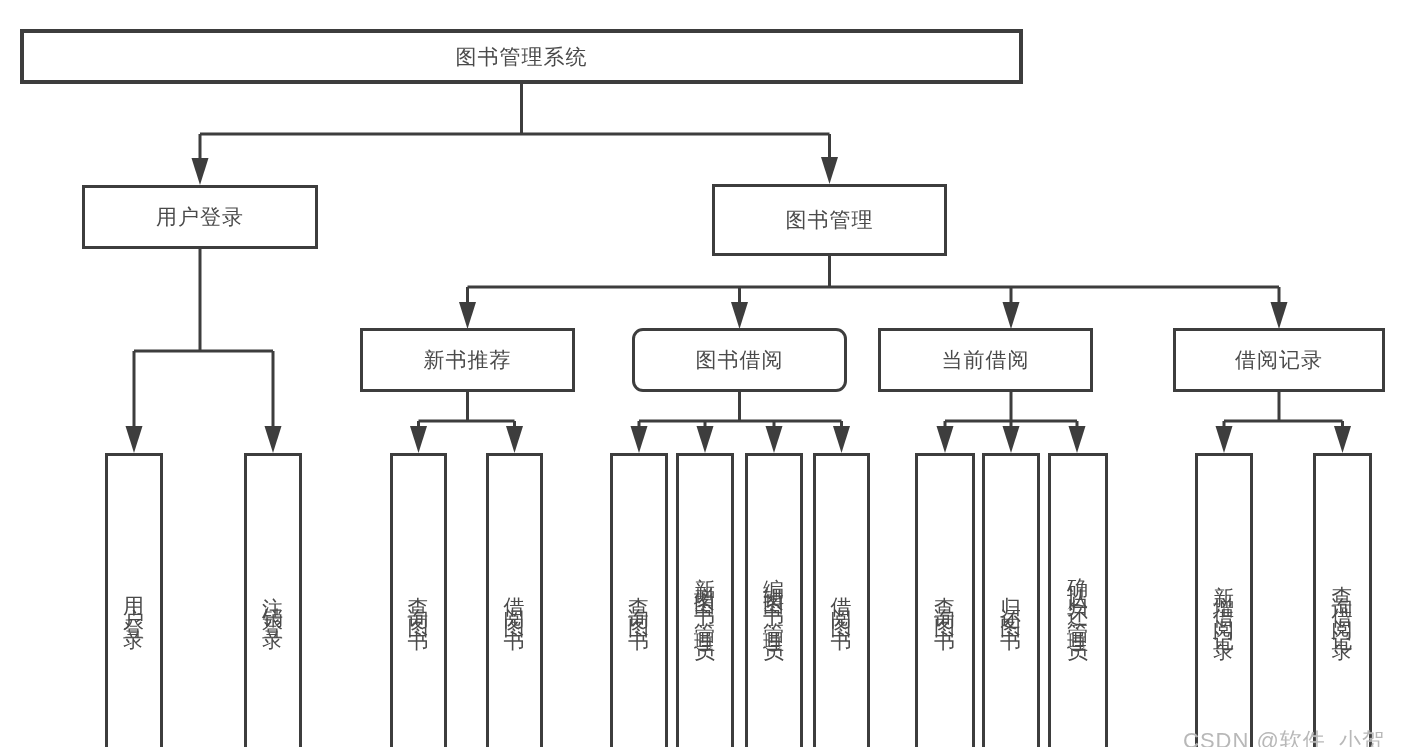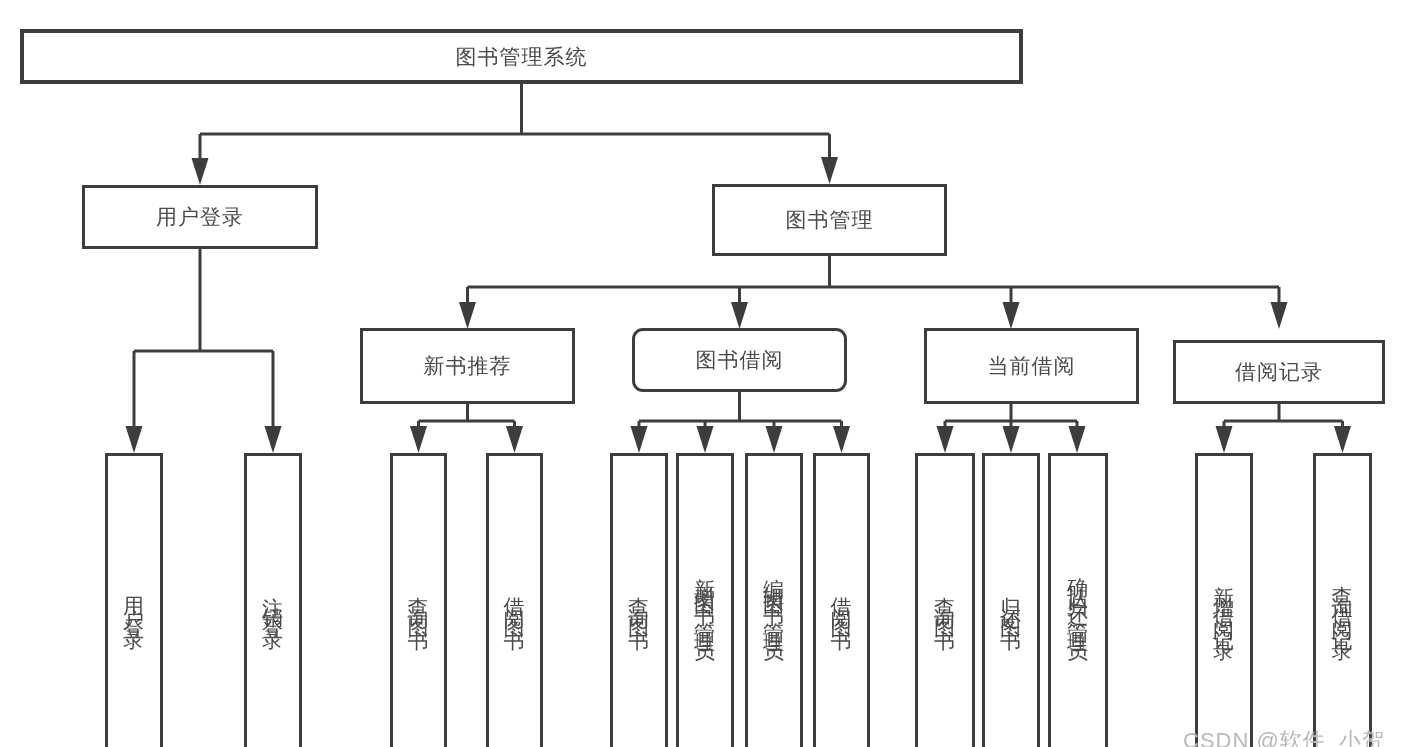"新书推荐" div.node { height: 76px -> 64px }
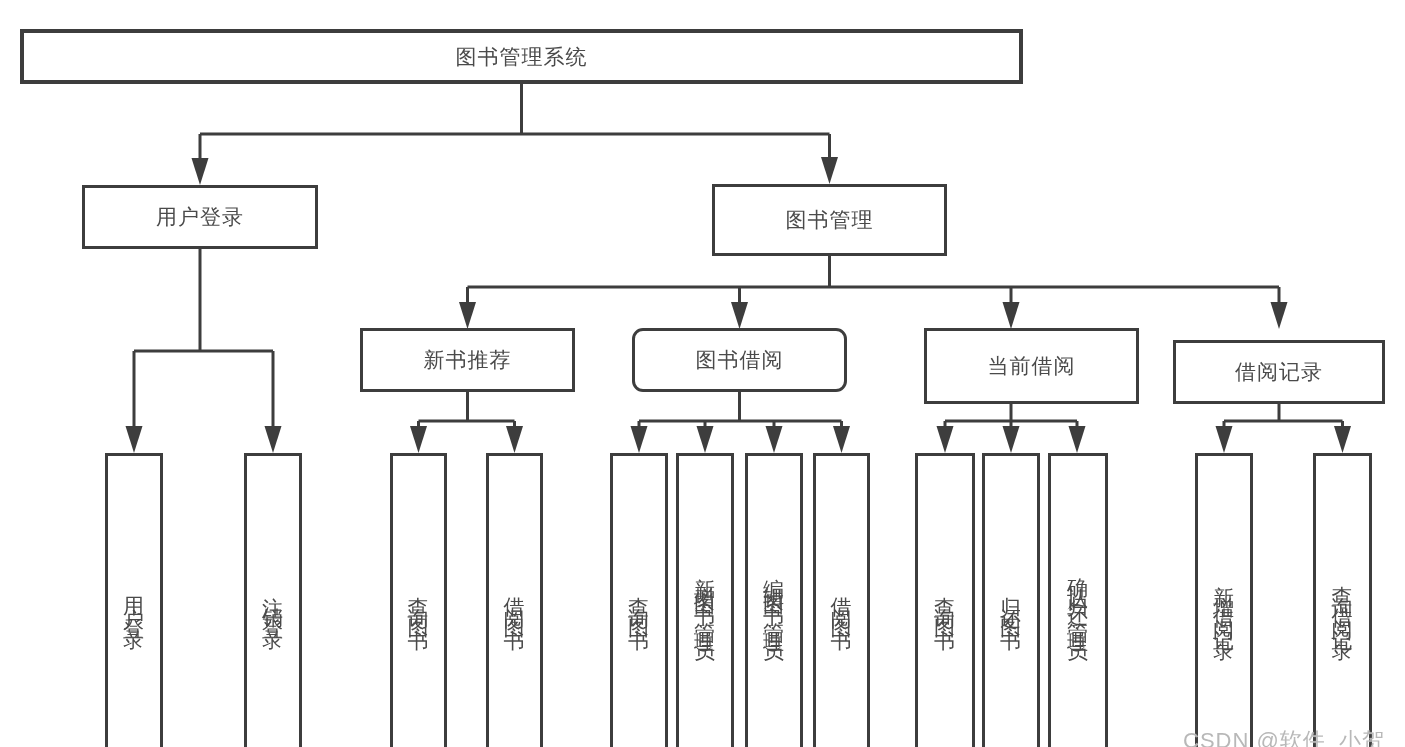"当前借阅" div.node { height: 76px -> 64px; left: 924px -> 878px }
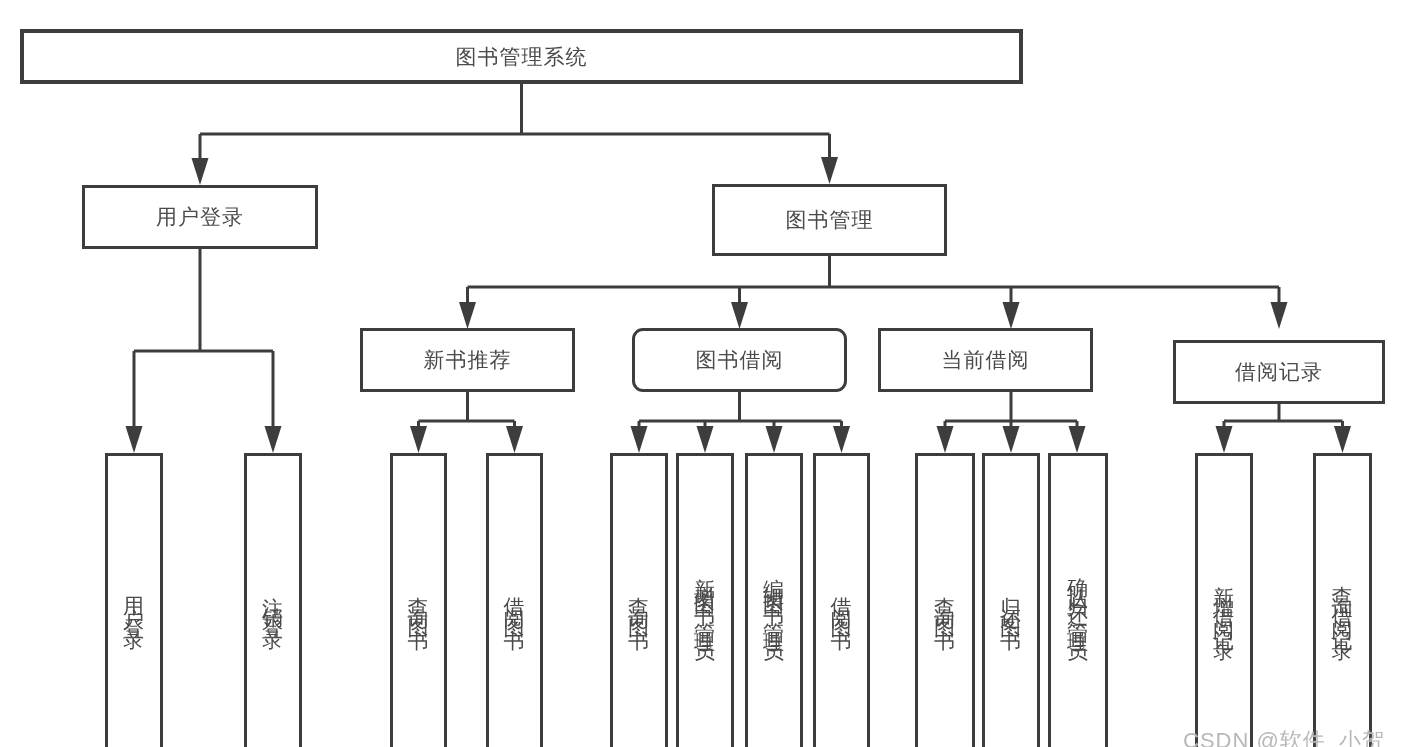"借阅记录" div.node { top: 324px -> 312px }
